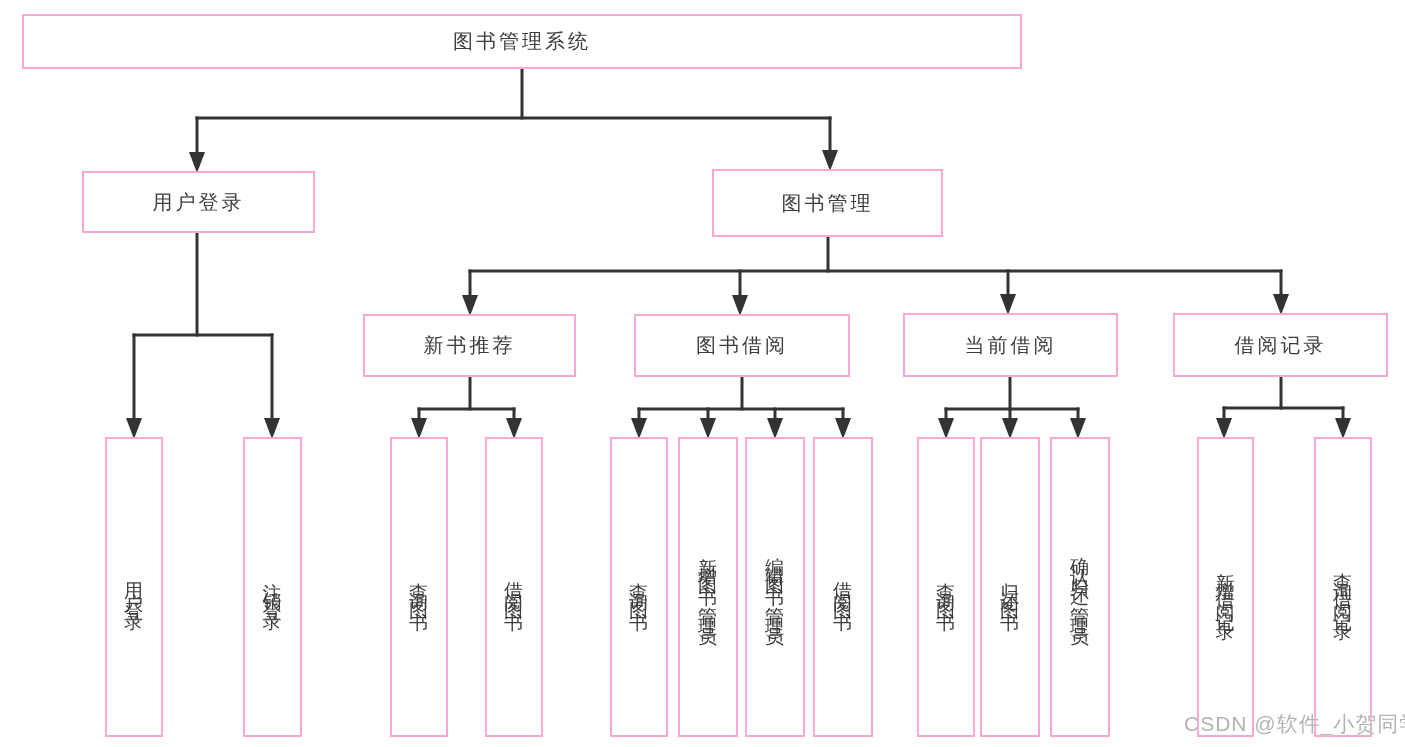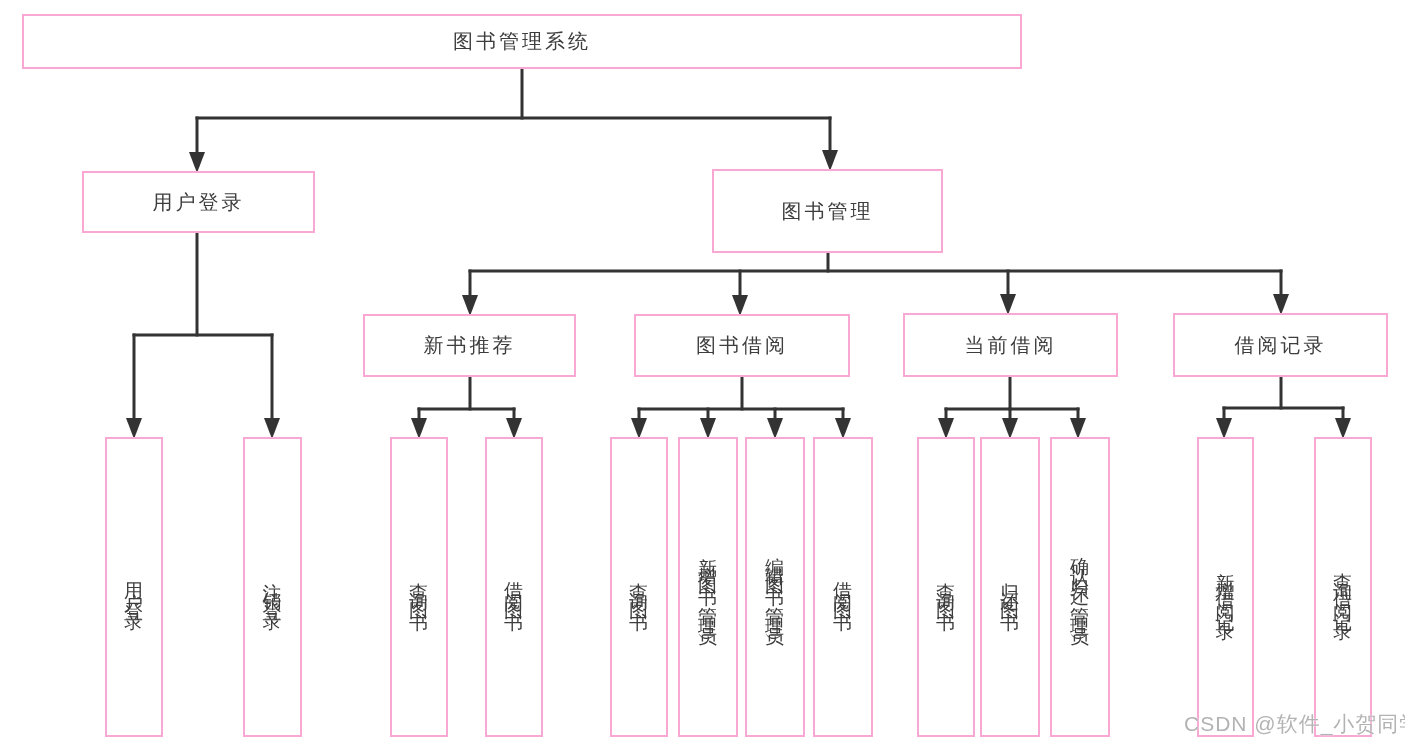"图书管理" div.box { height: 84px -> 68px }
